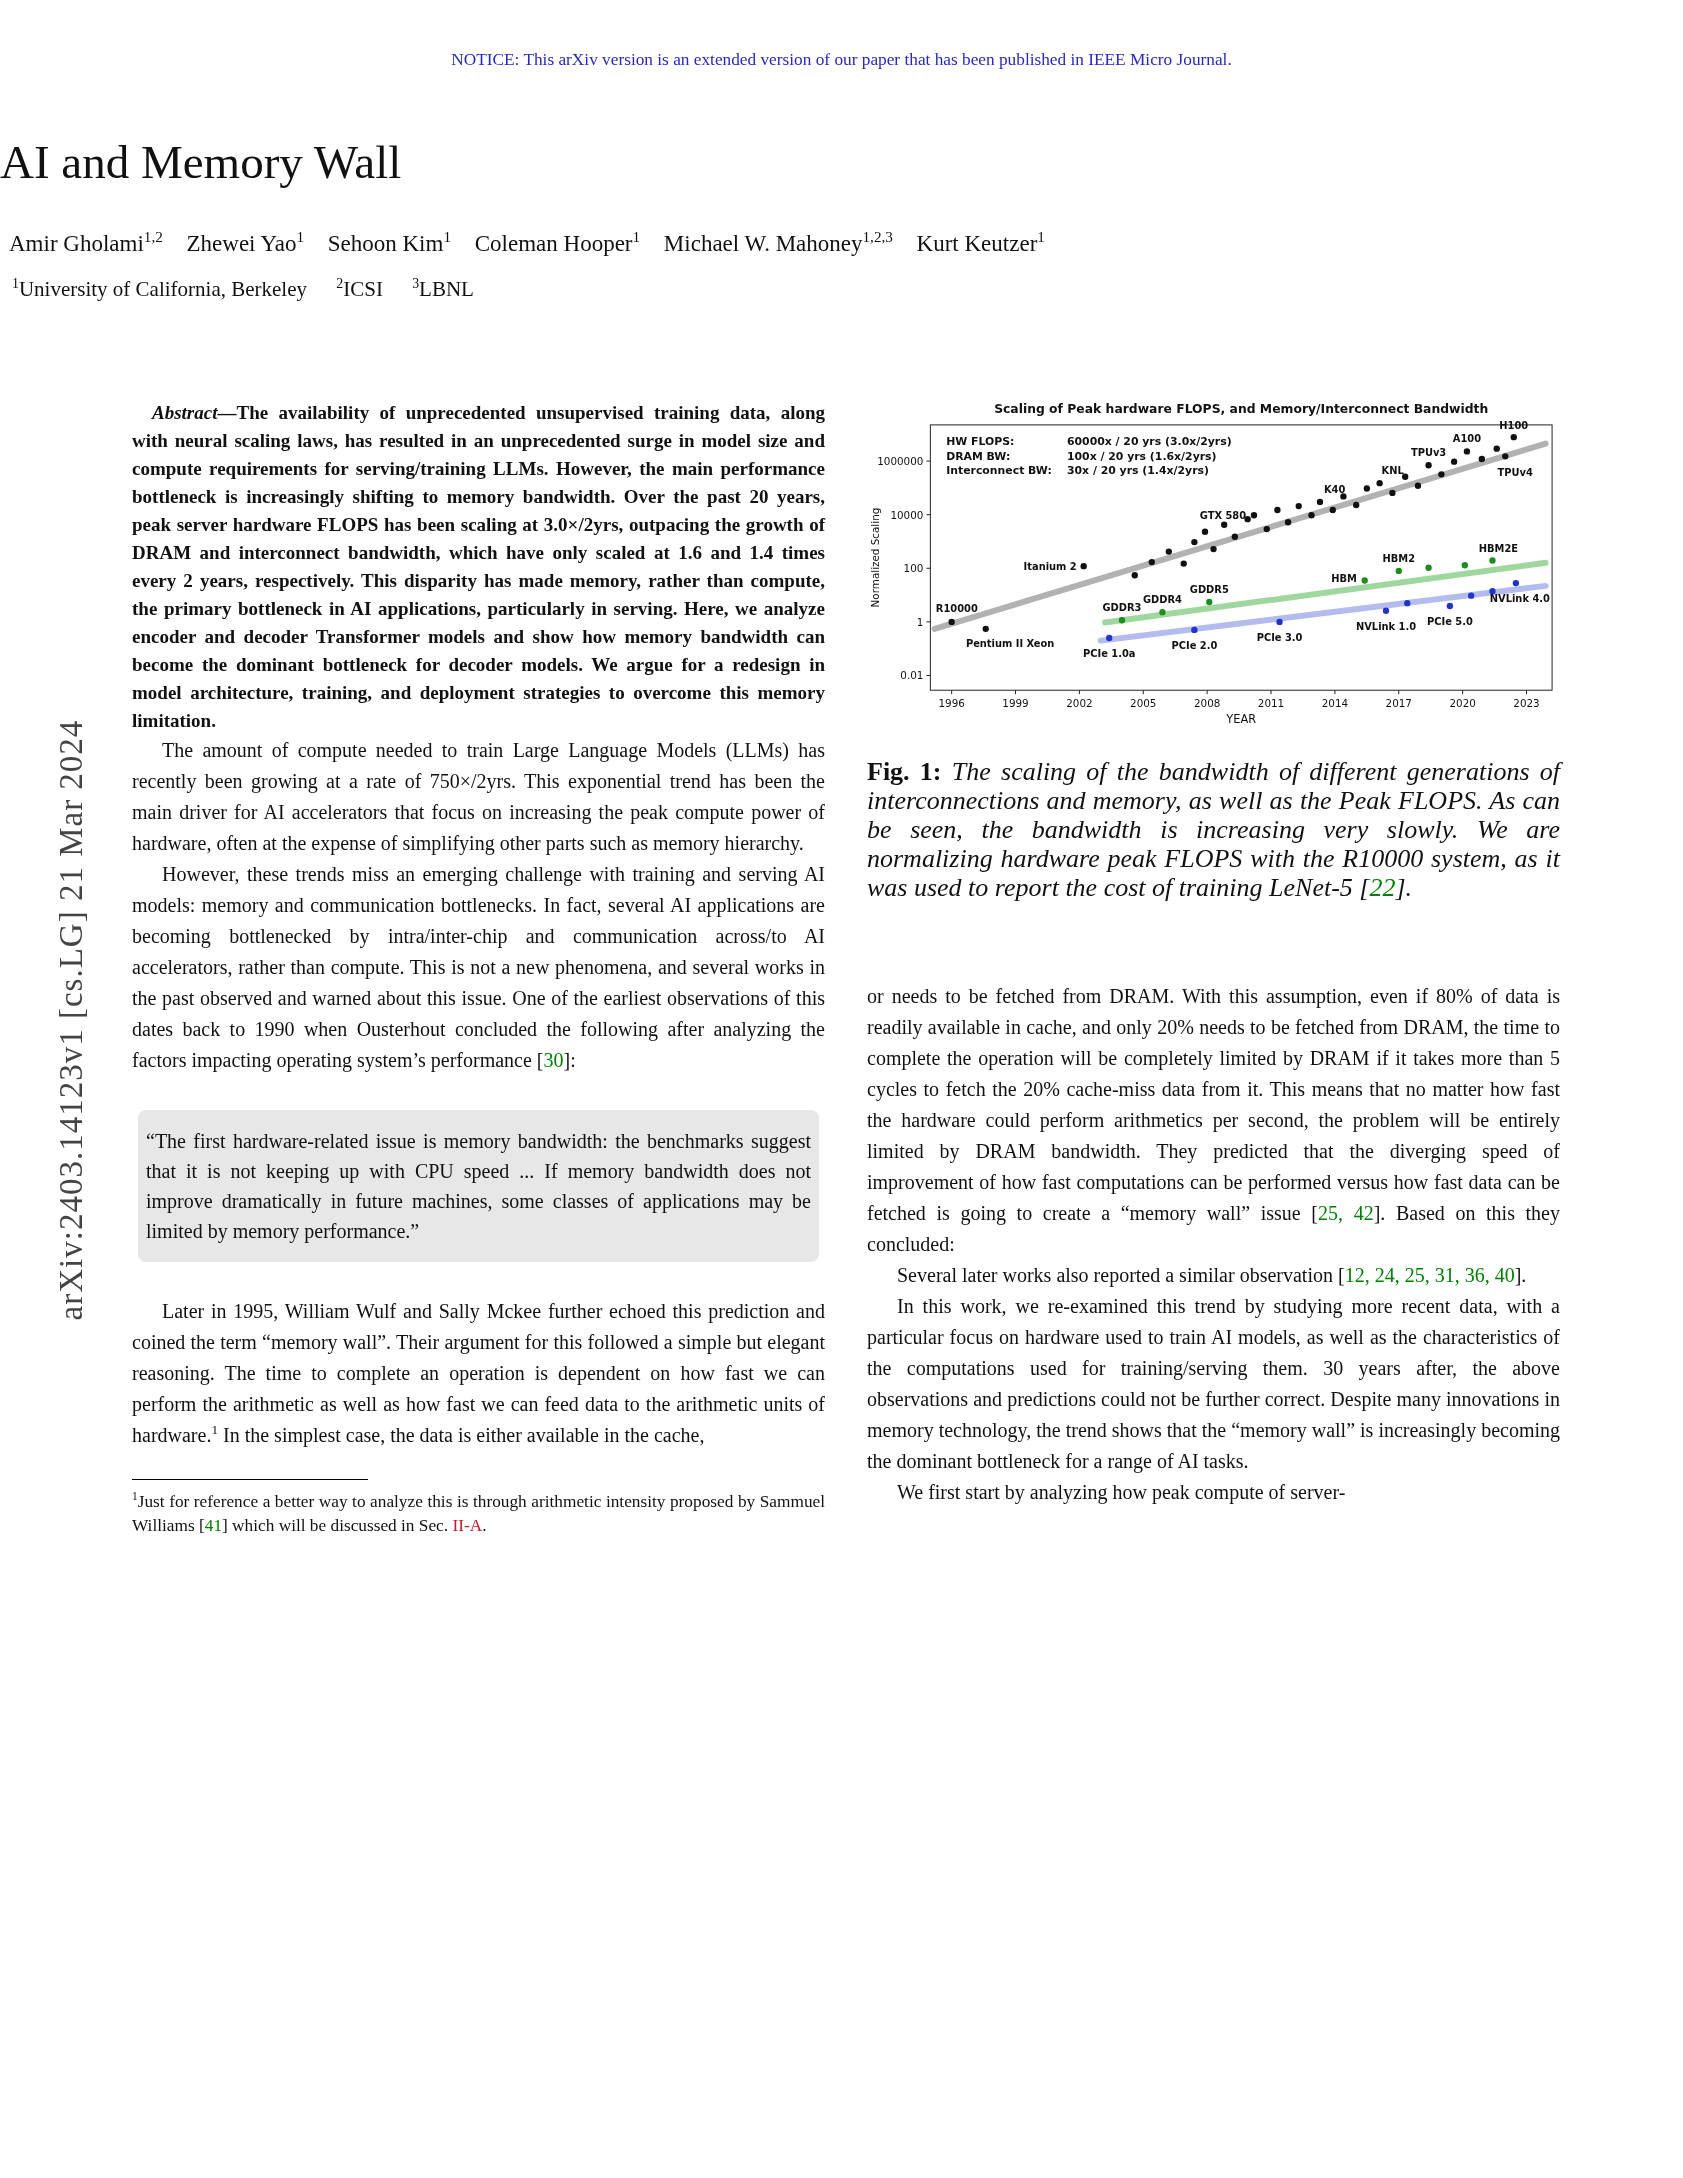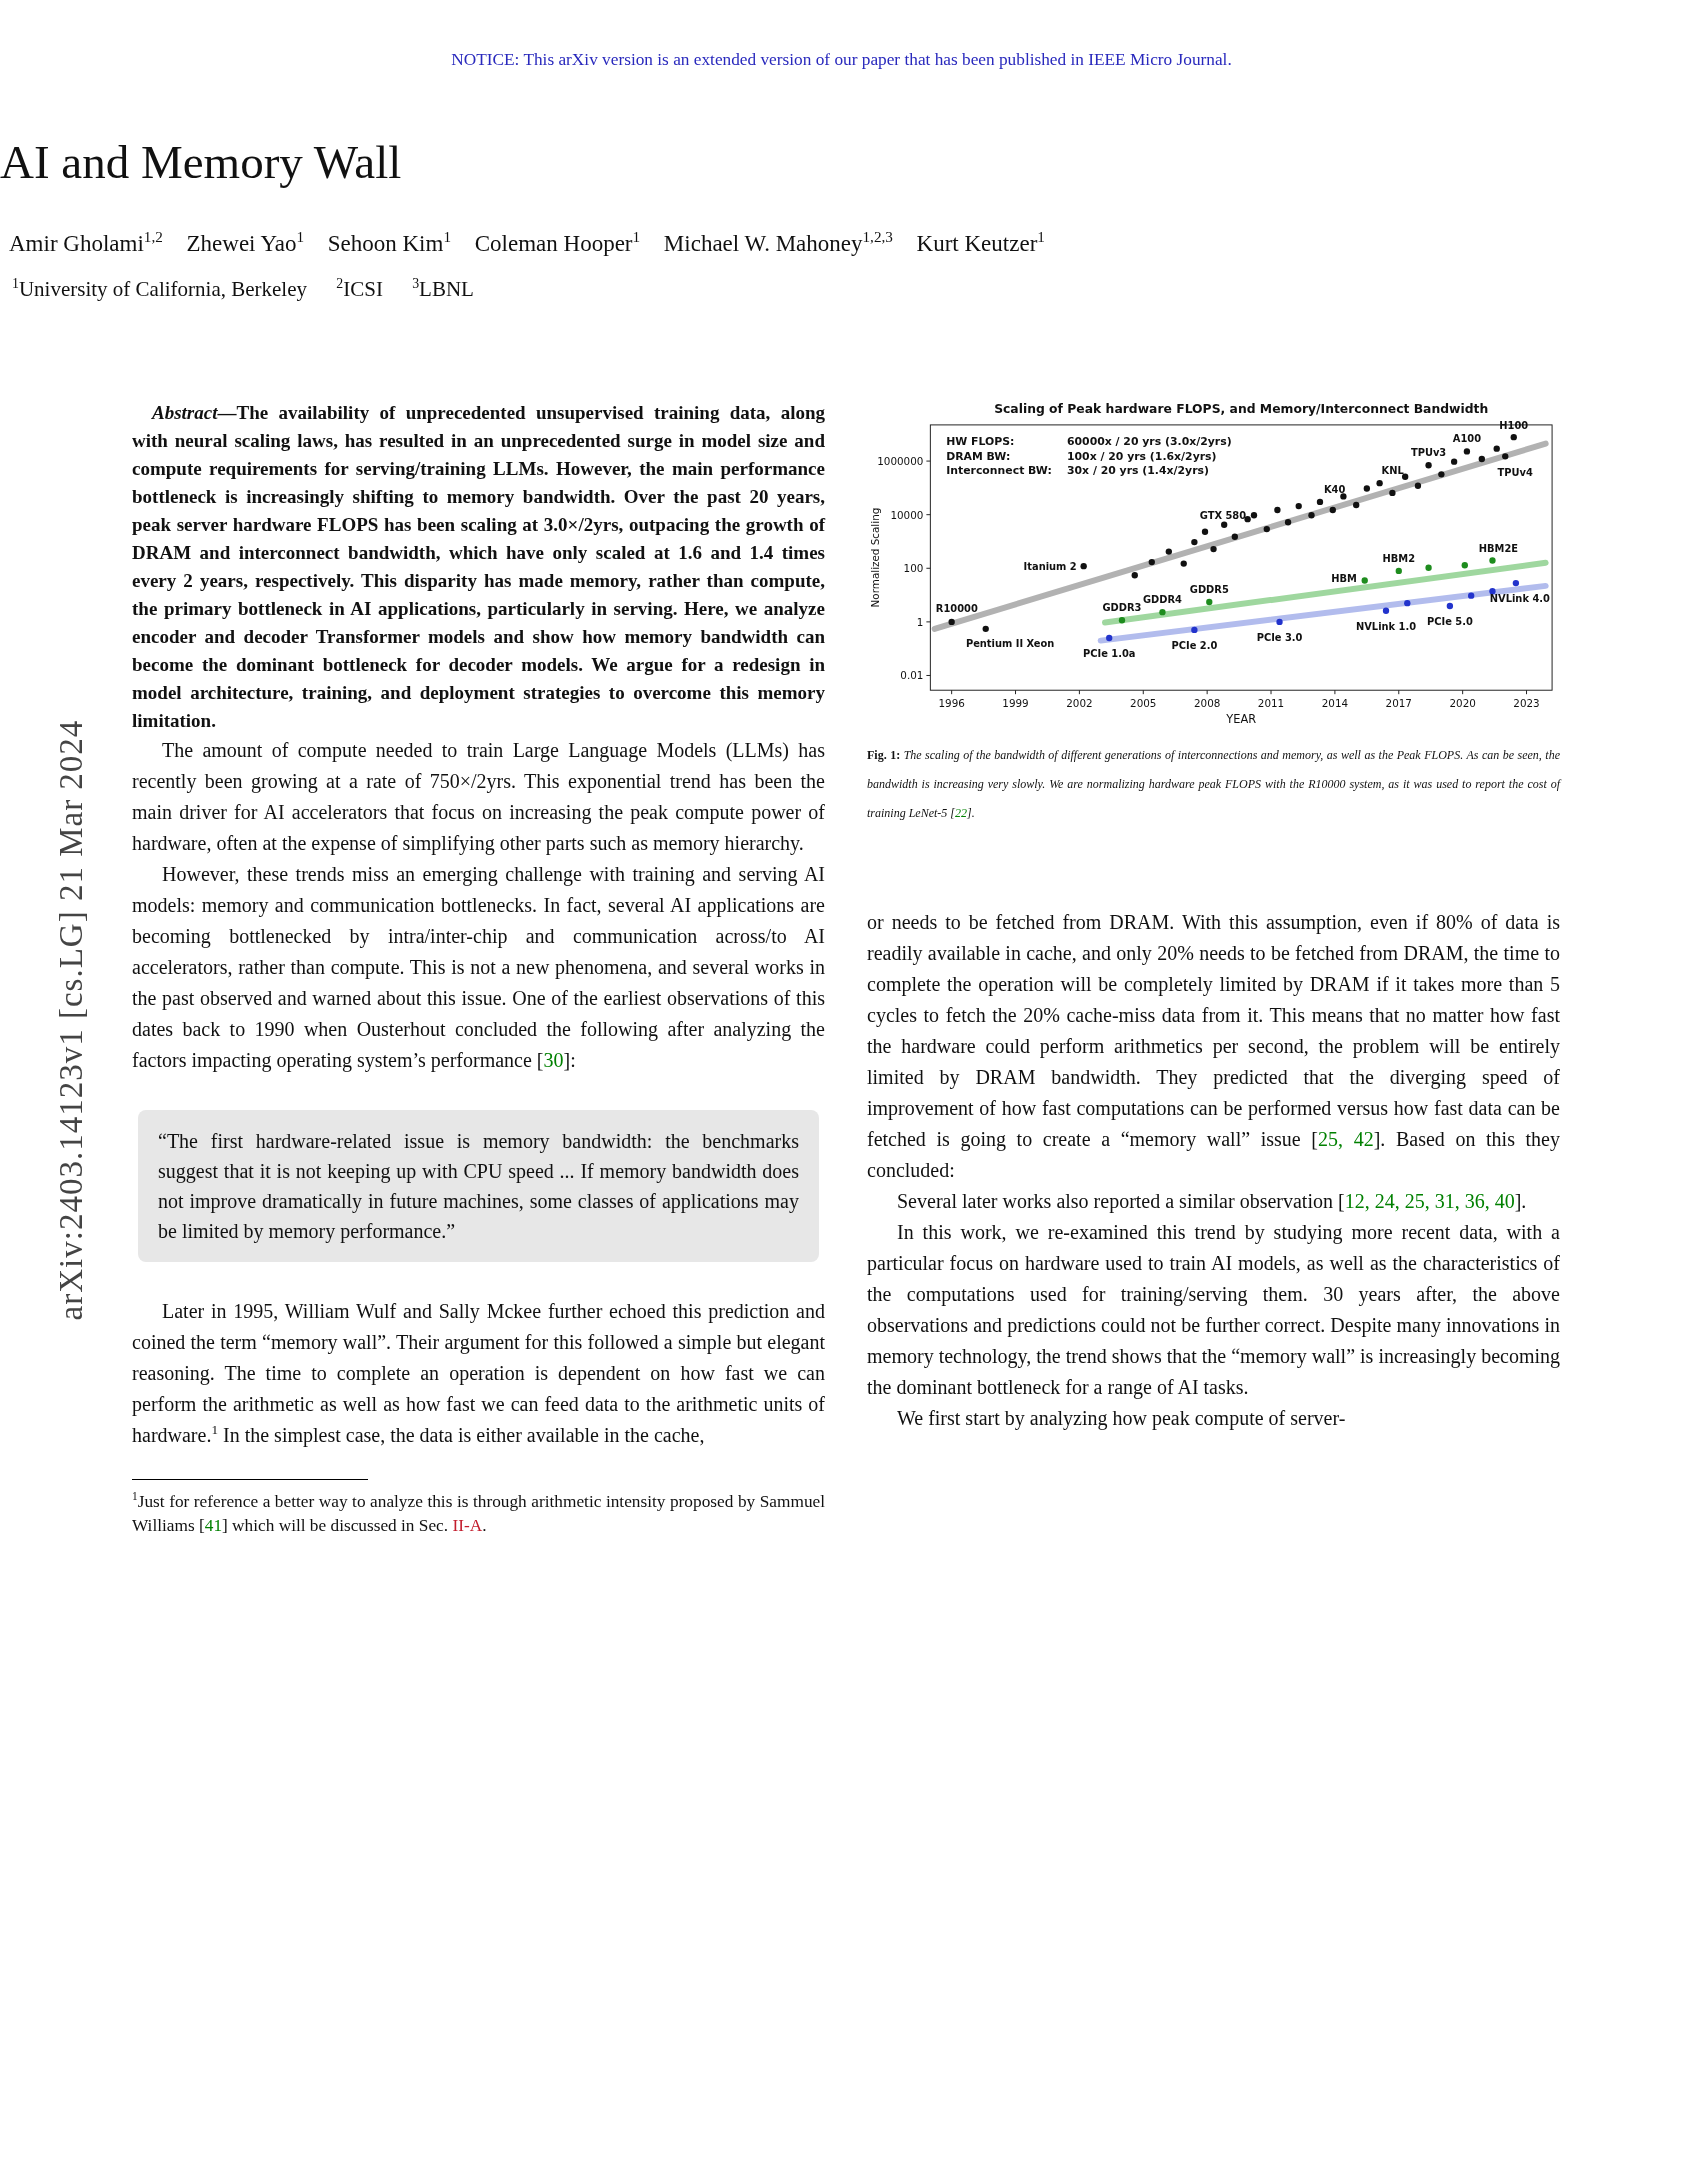"Fig. 1: The scaling of" .caption { font-size: 12px -> 26px; margin-top: 4px -> 20px }
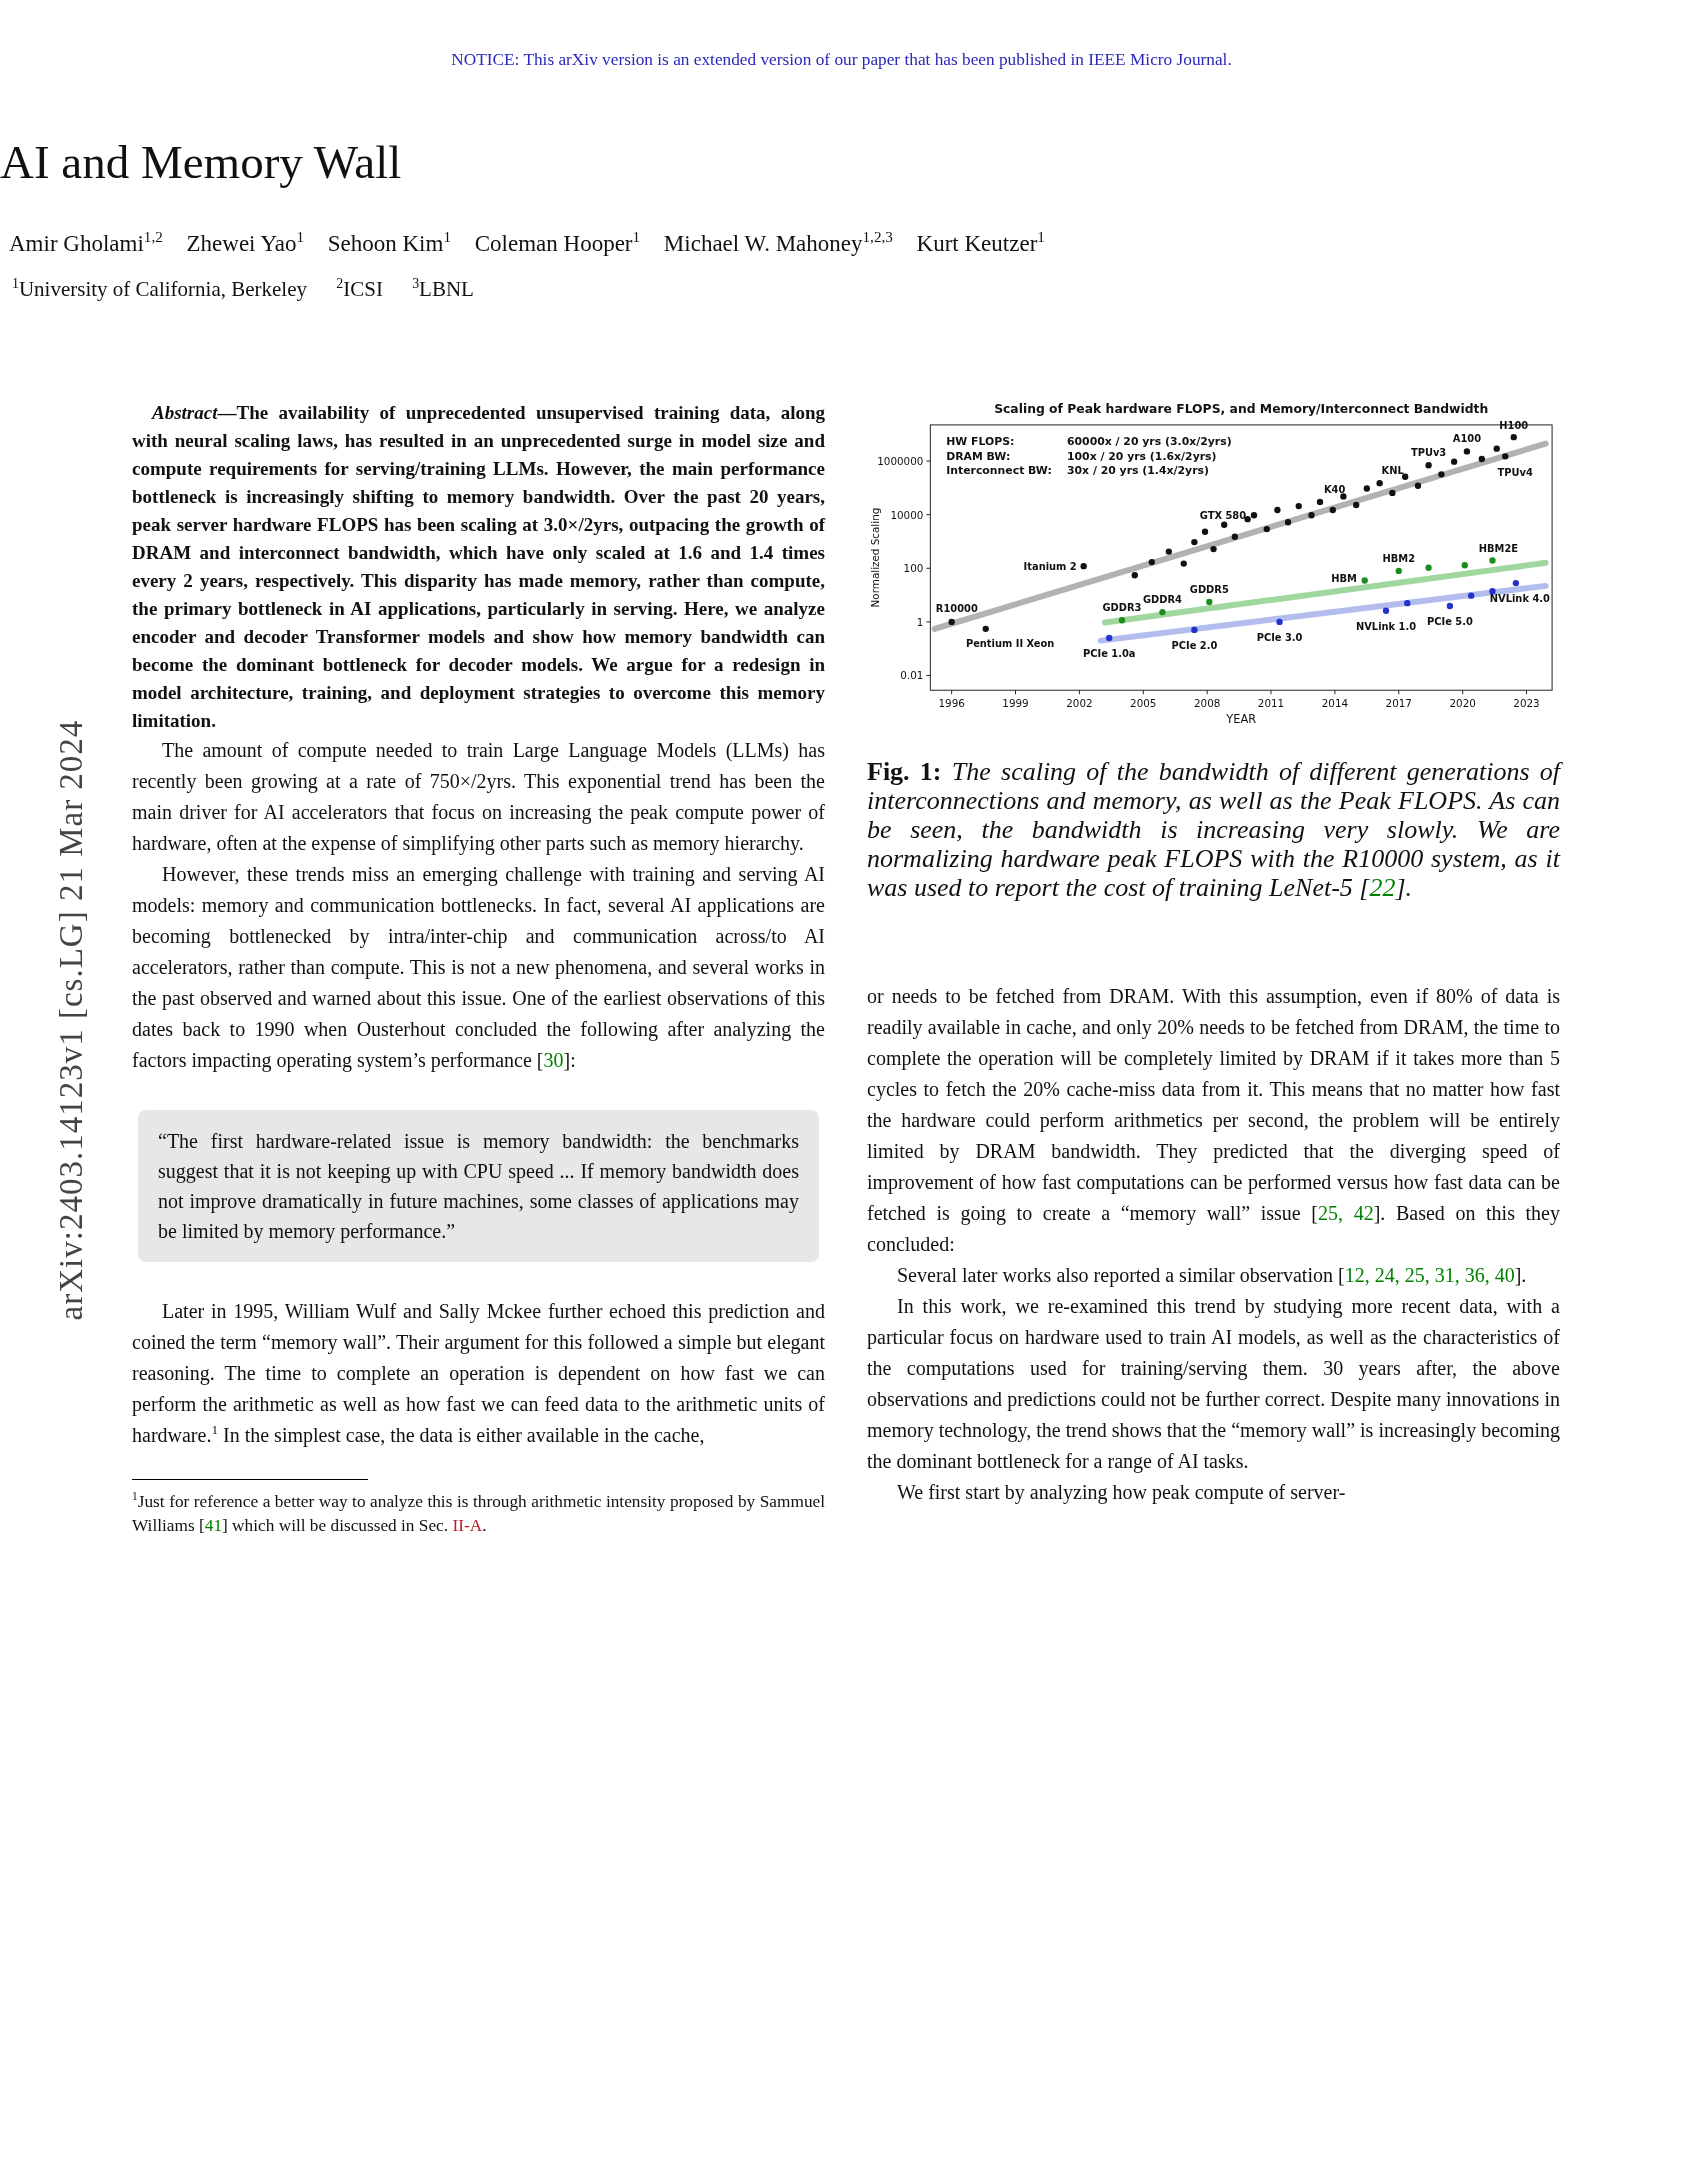"“The first hardware-related issue is" .quote { padding: 16px 20px -> 16px 8px }
